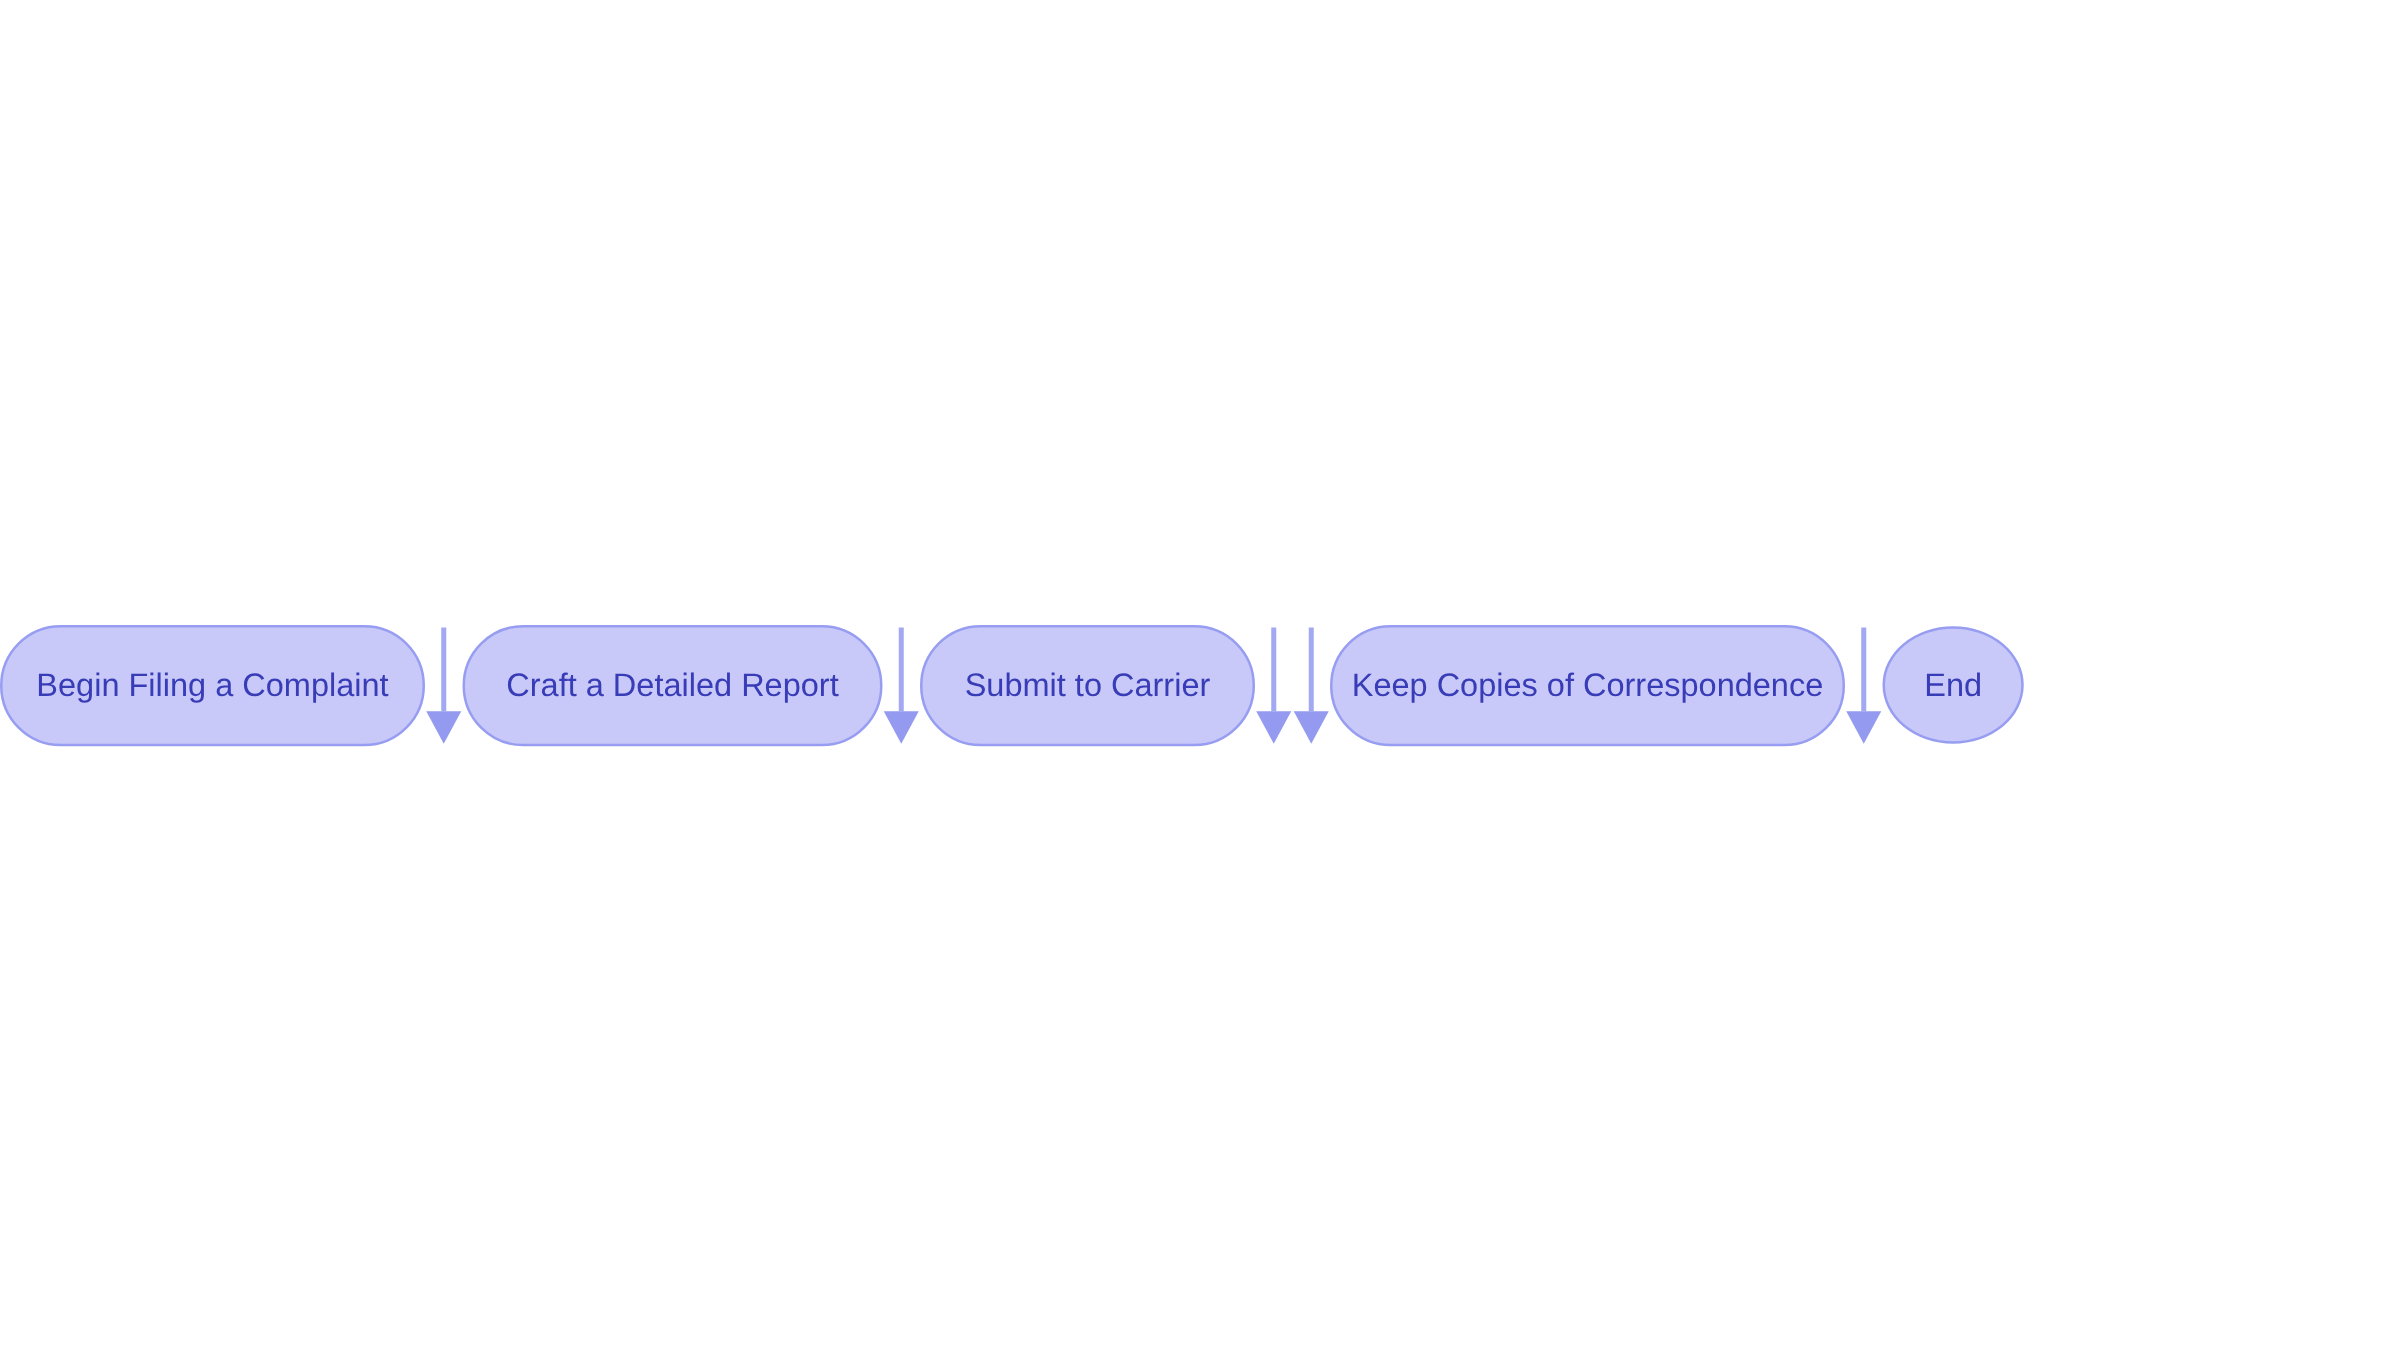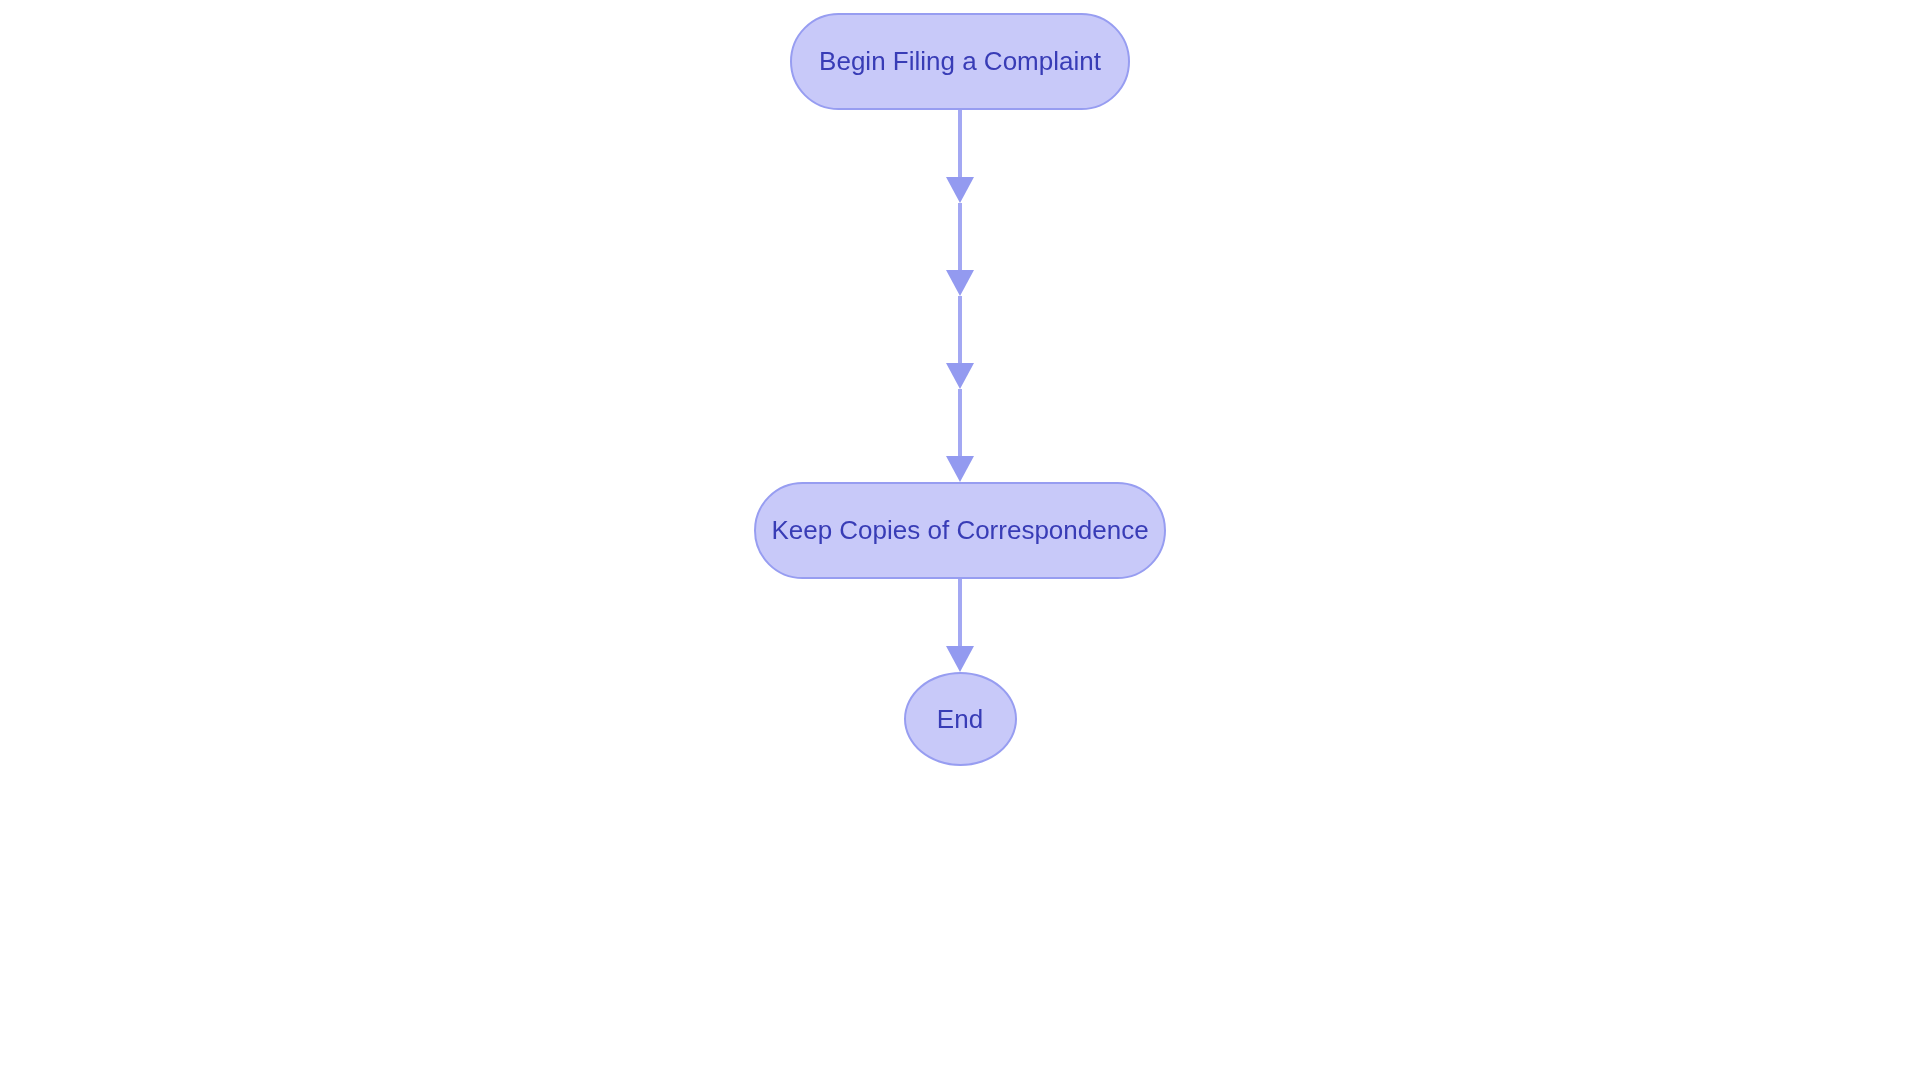"Begin Filing a Complaint" .canvas { flex-direction: column -> none }
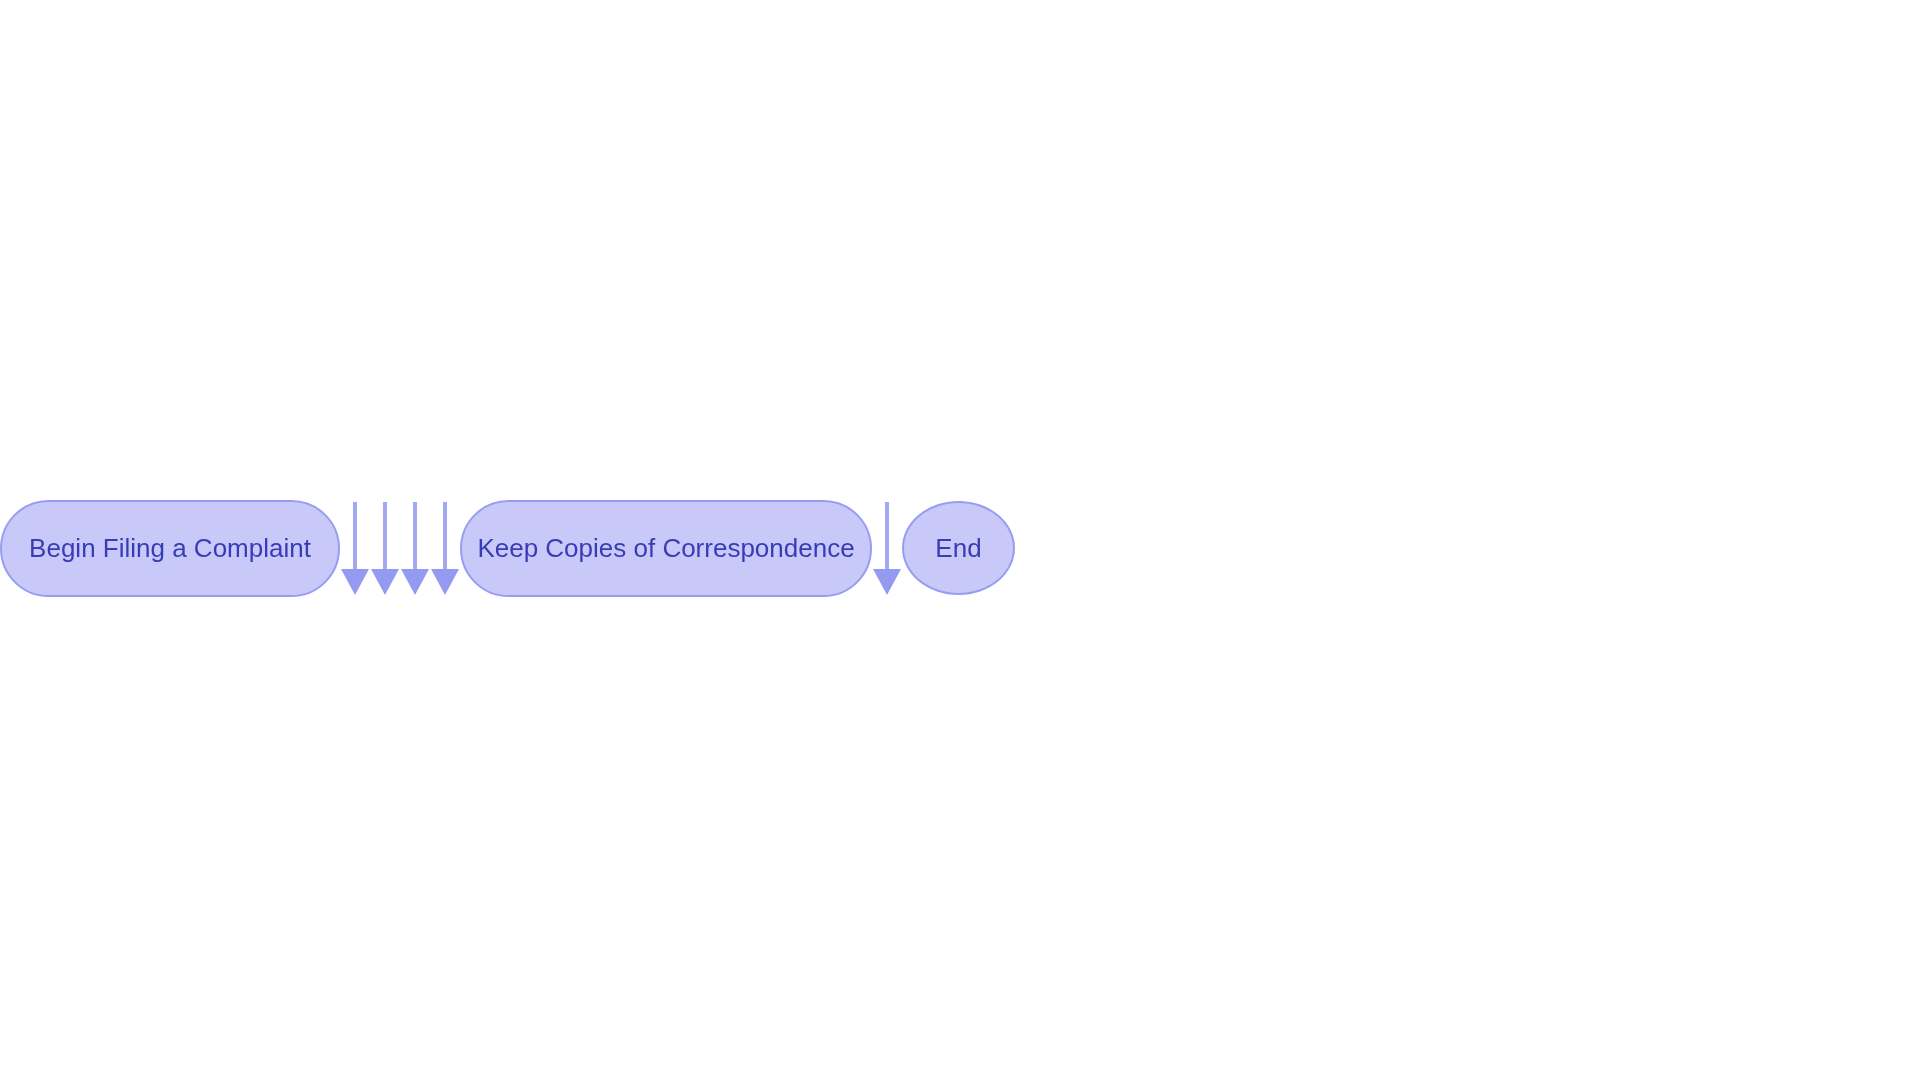"Craft a Detailed Report" div.node { html: none -> <div>Craft a Detailed Report</div> }
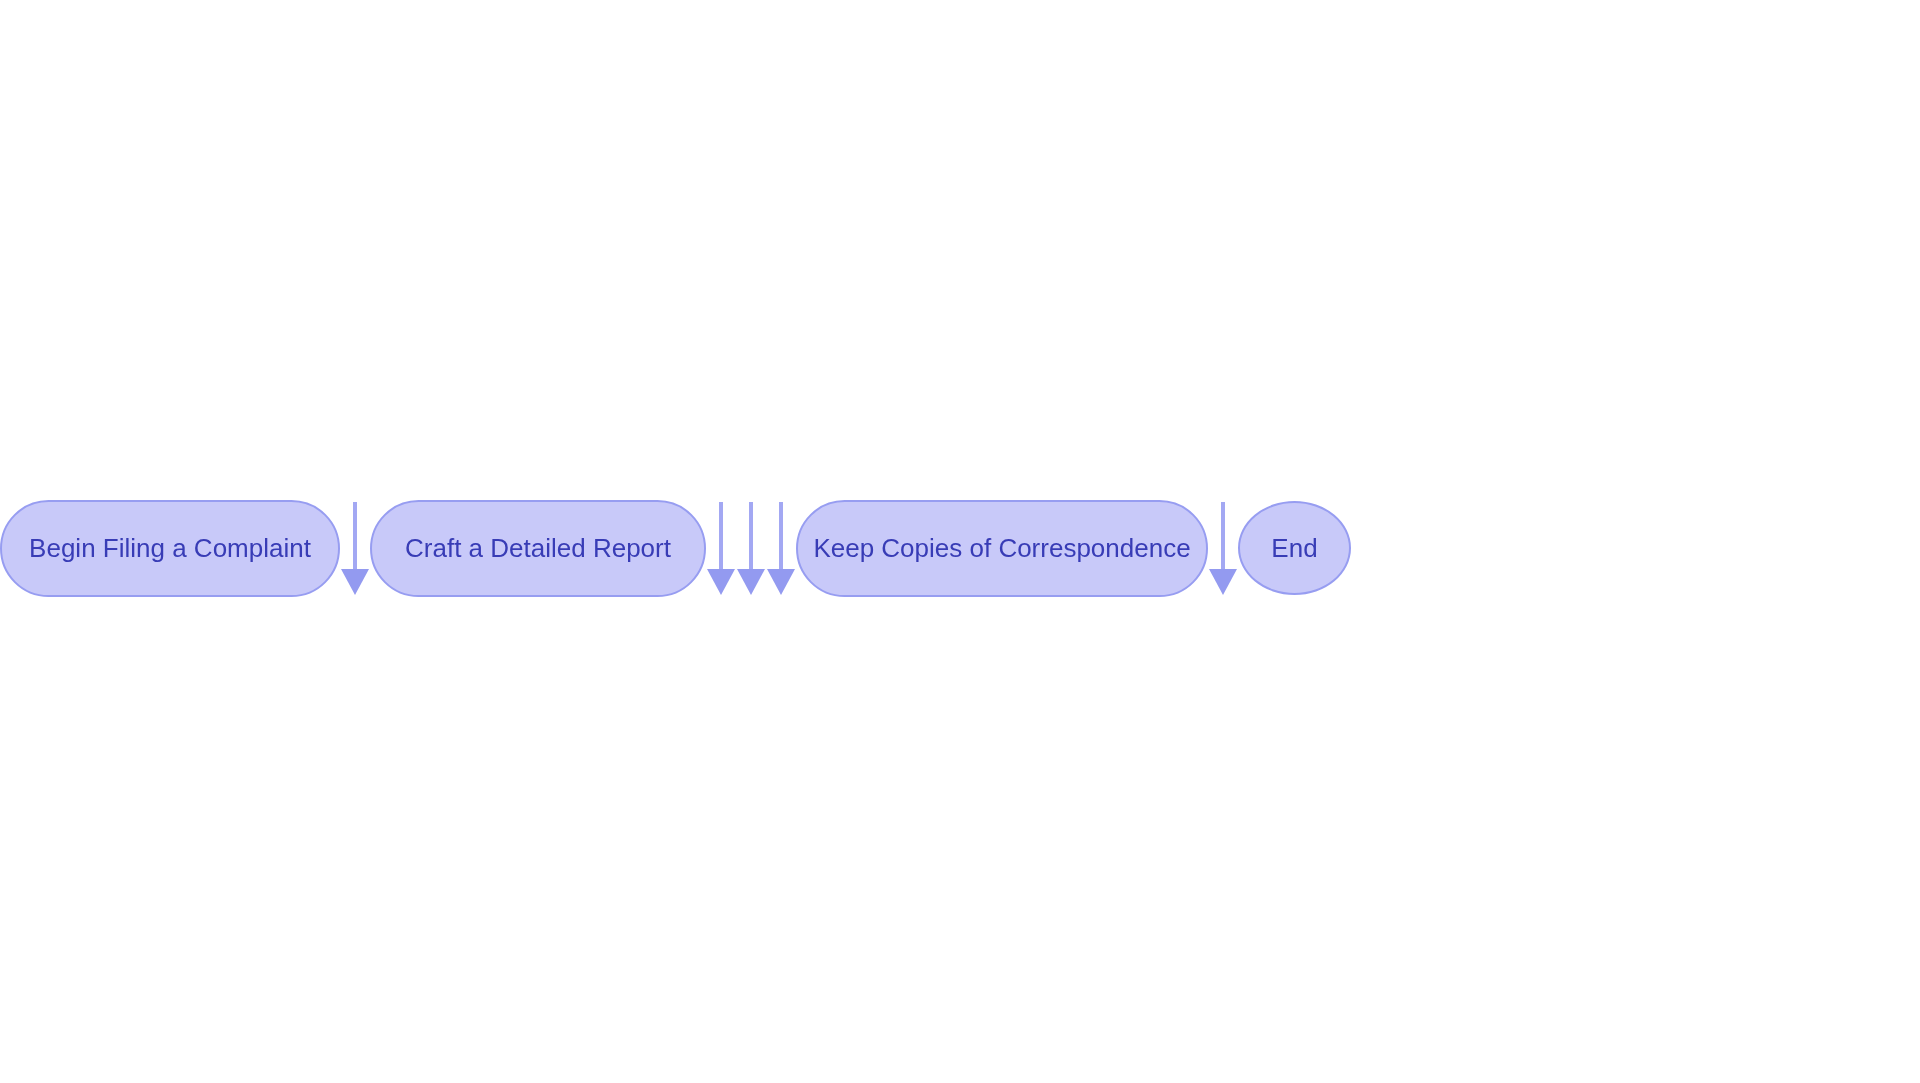"Submit to Carrier" div.node { html: none -> <div>Submit to Carrier</div> }
